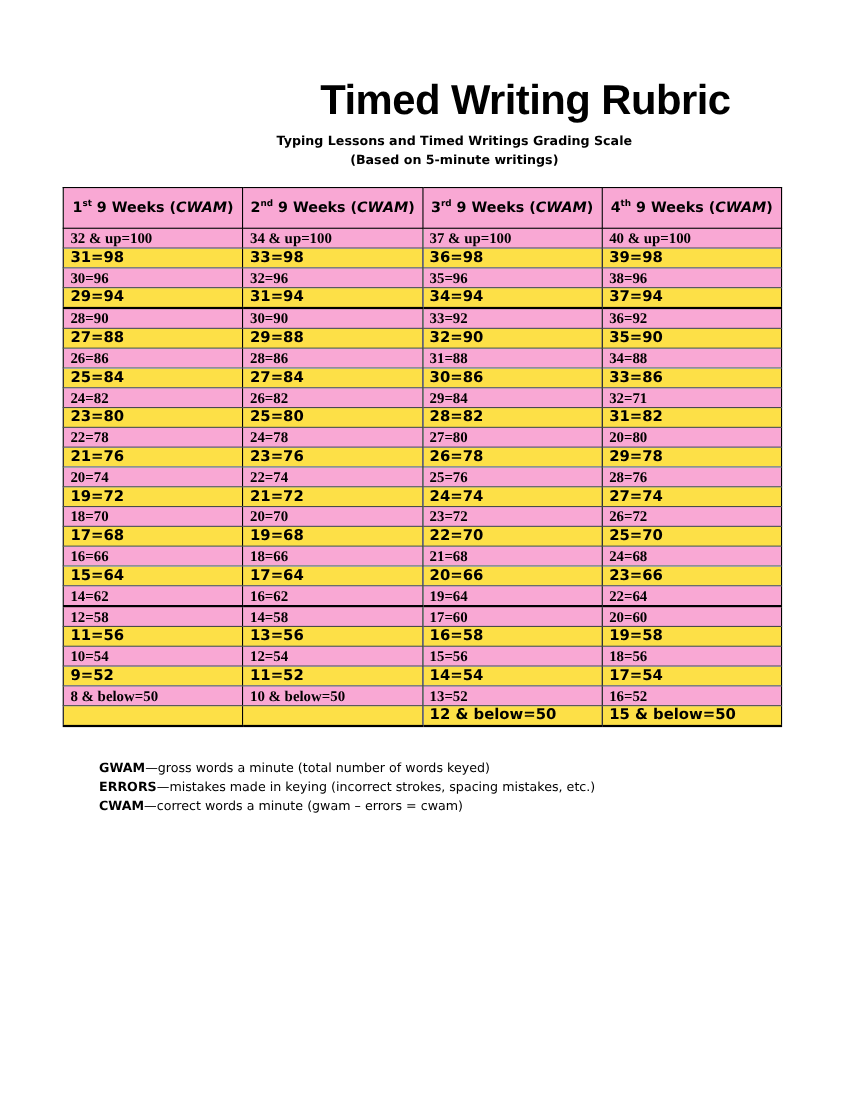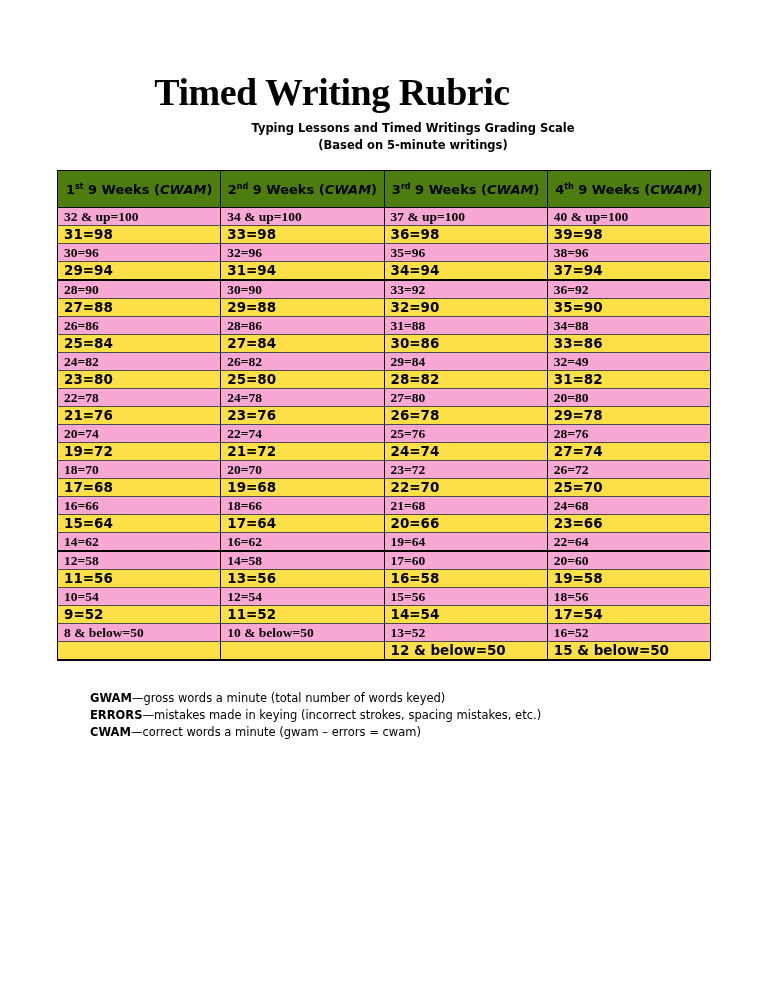"Timed Writing Rubric" .title { font-family: Liberation Serif, serif -> Liberation Sans, sans-serif; text-align: center -> right }
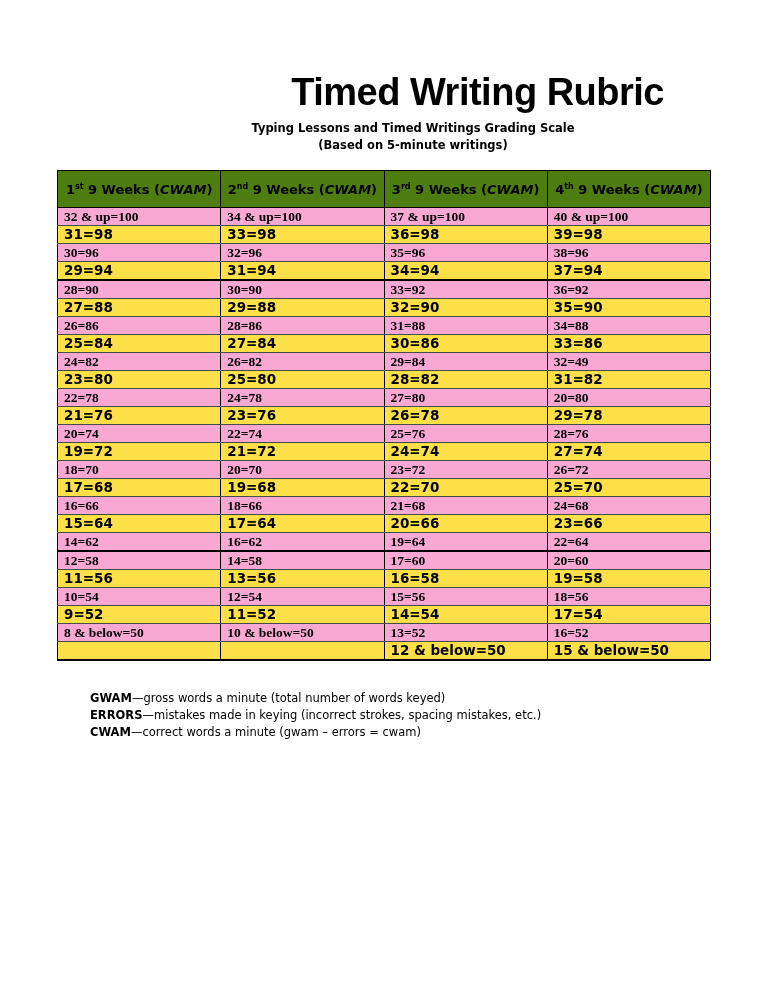"1st 9 Weeks (CWAM)" table.rubric th { background: #4d7c0f -> #f9a8d4 }
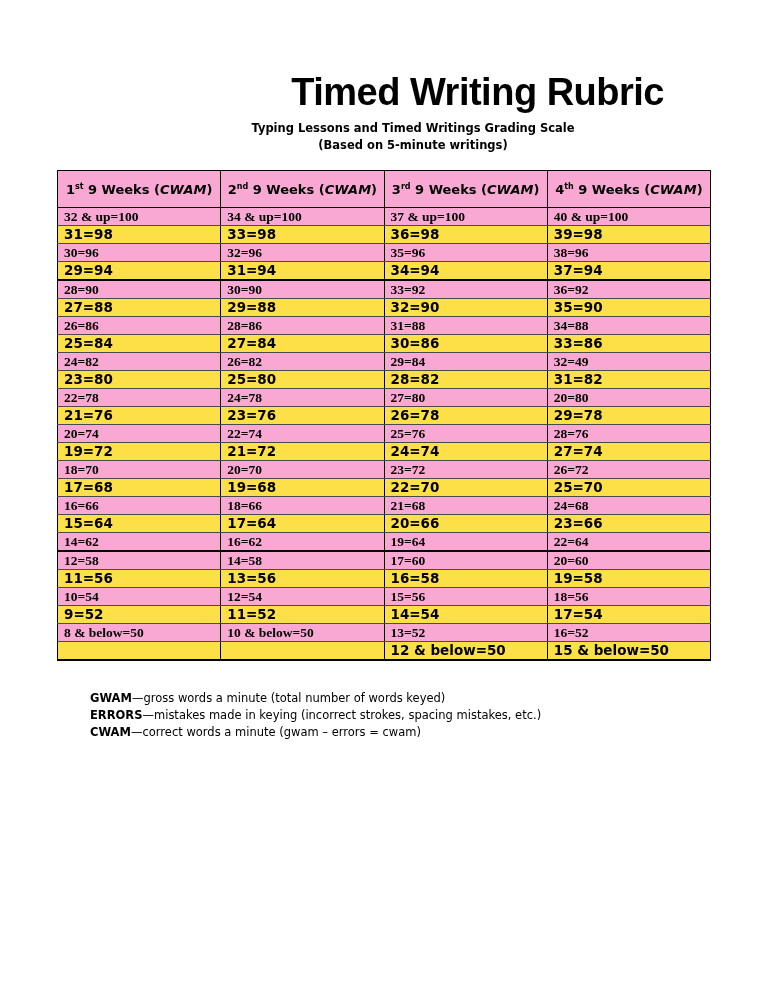"32=49" td { text: 49 -> 71 }
